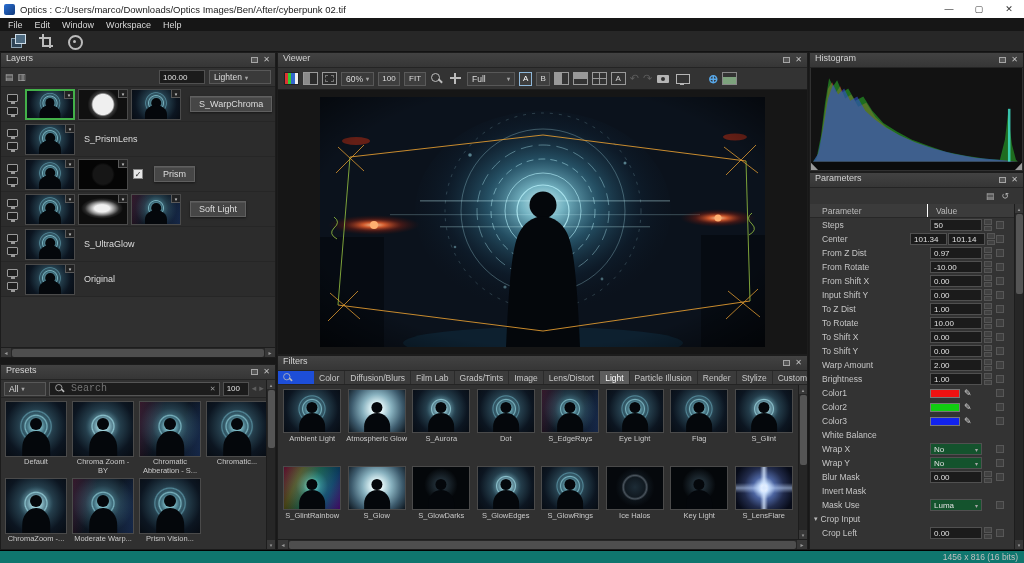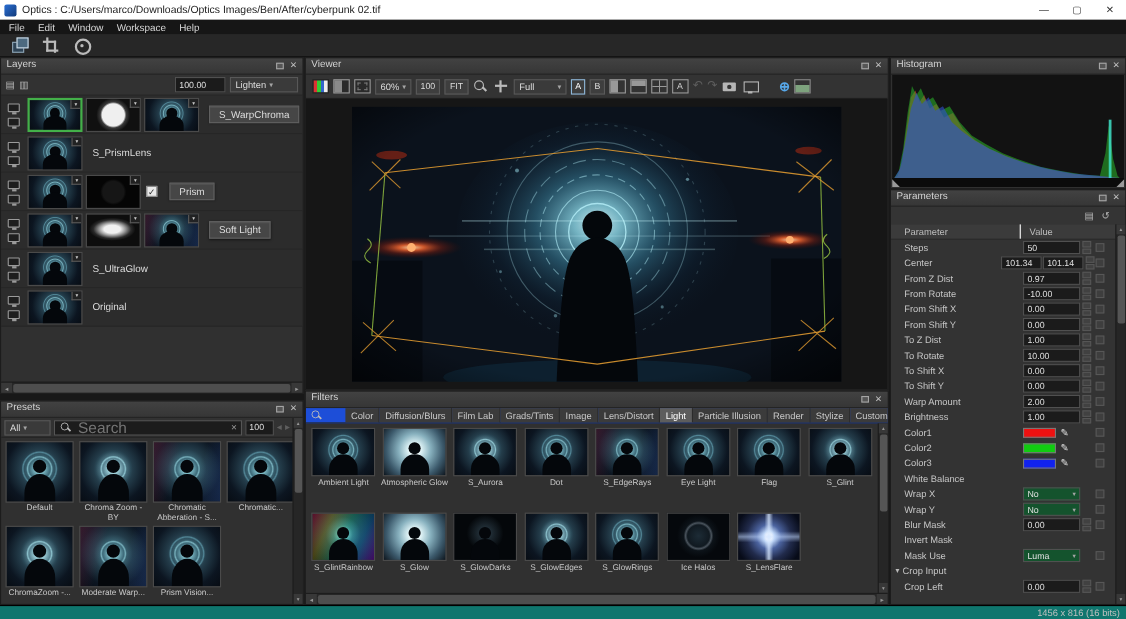"From Shift Y" span.pname { text: From -> Input }
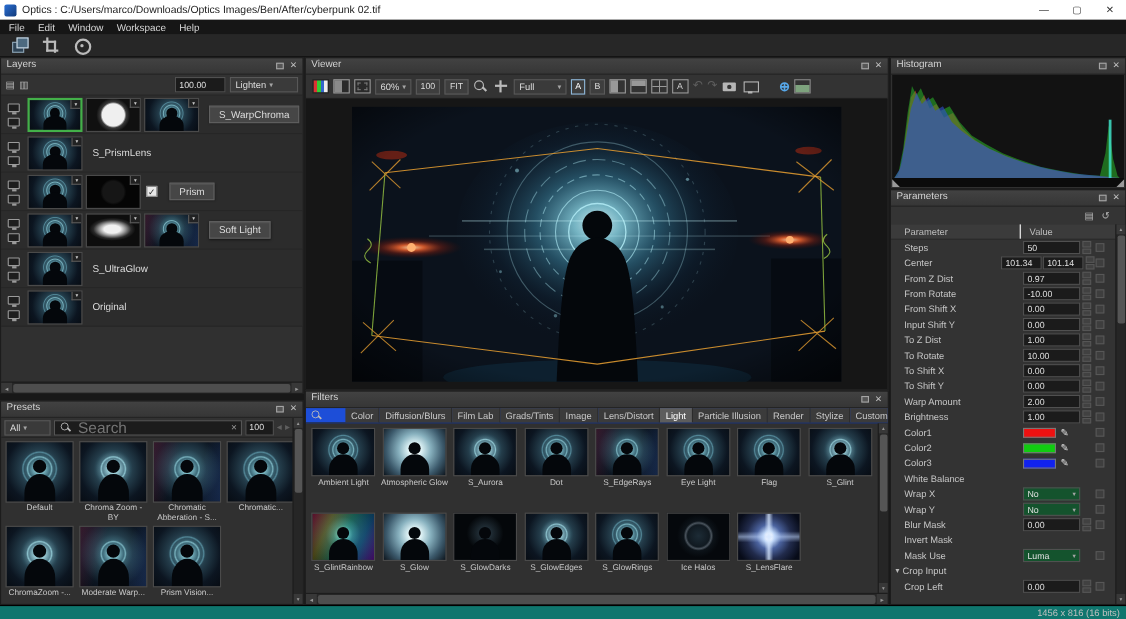"Search" .sinput { font-family: Liberation Sans, sans-serif -> Liberation Mono, monospace; font-size: 14px -> 10px }
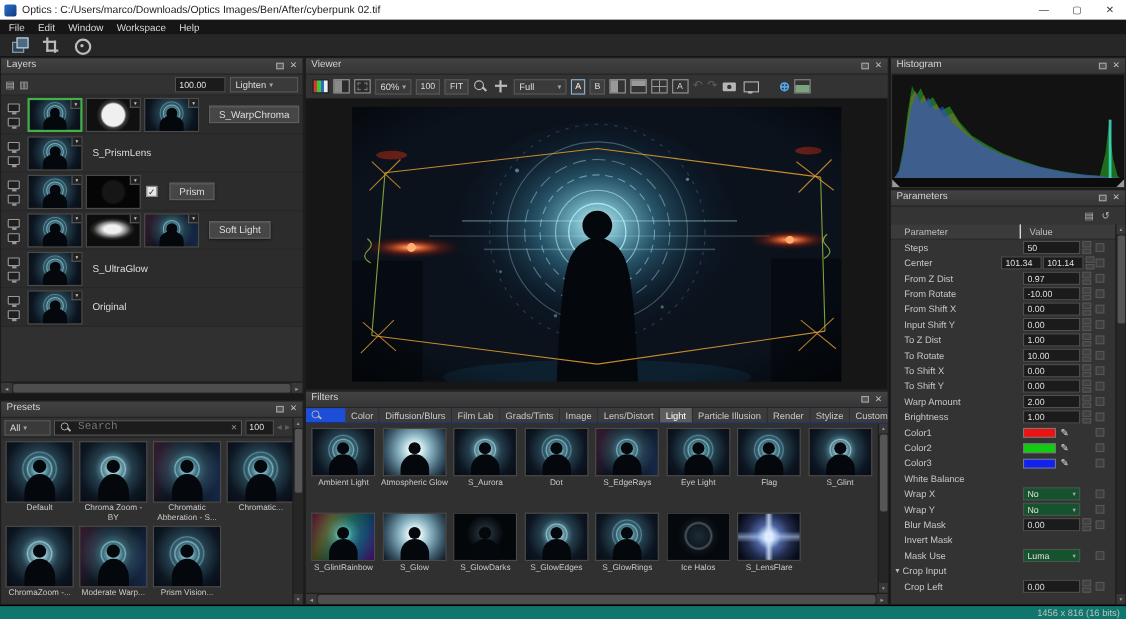"Key Light" div.fcell { html: none -> <div> <div></div> <div>Key Light</div> </div> }
